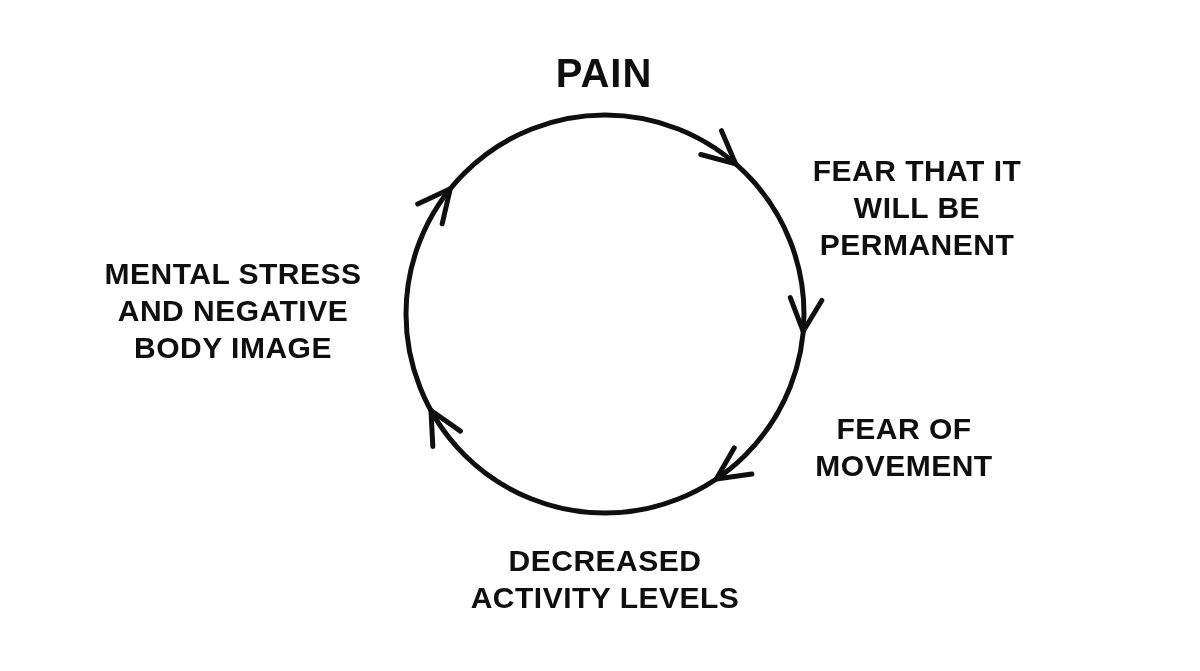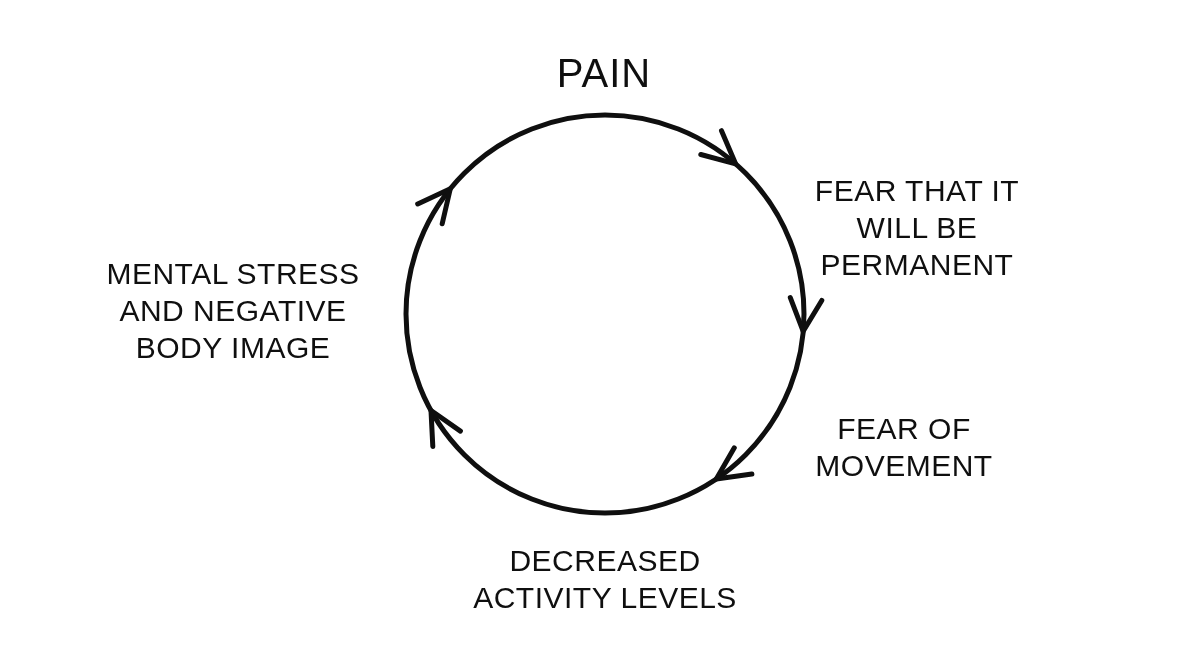"PAIN" .node-label { font-weight: normal -> bold }
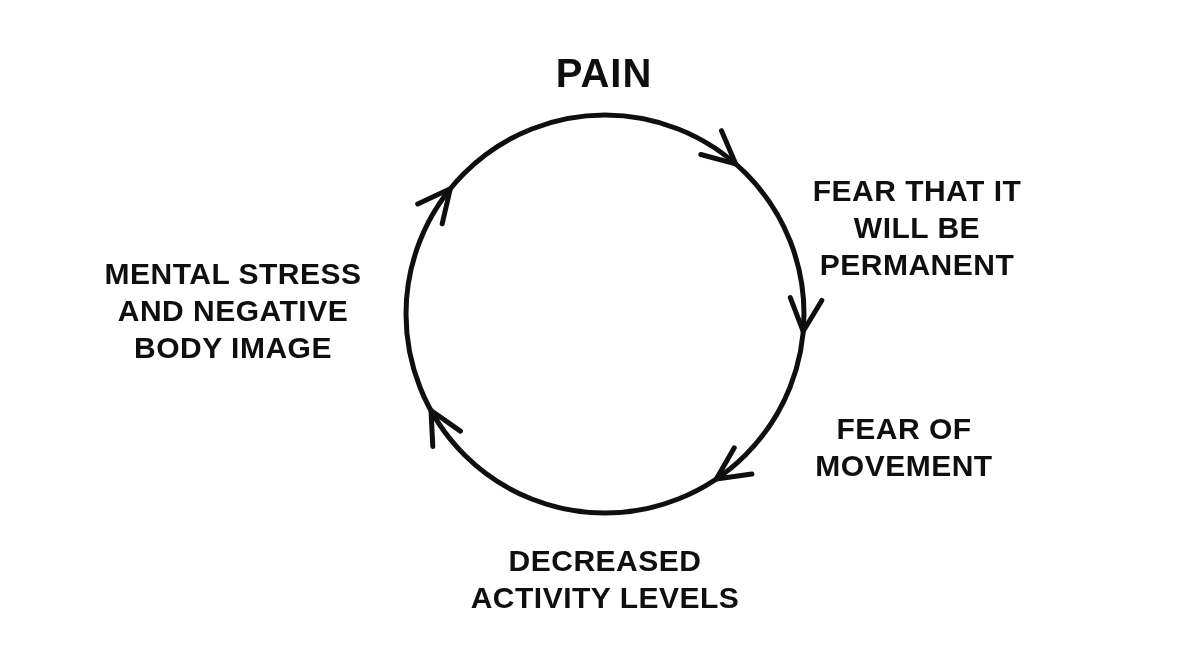"FEAR THAT IT" .node-fear-permanent { margin-top: 20px -> none }
